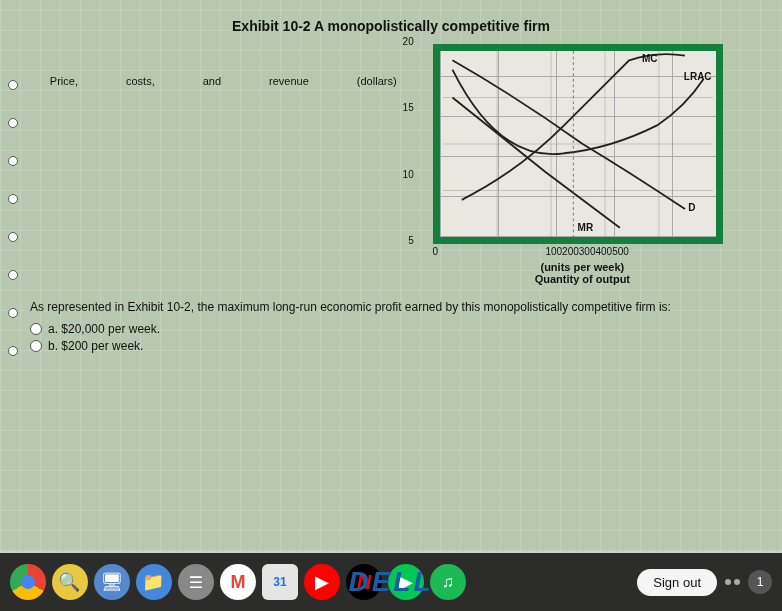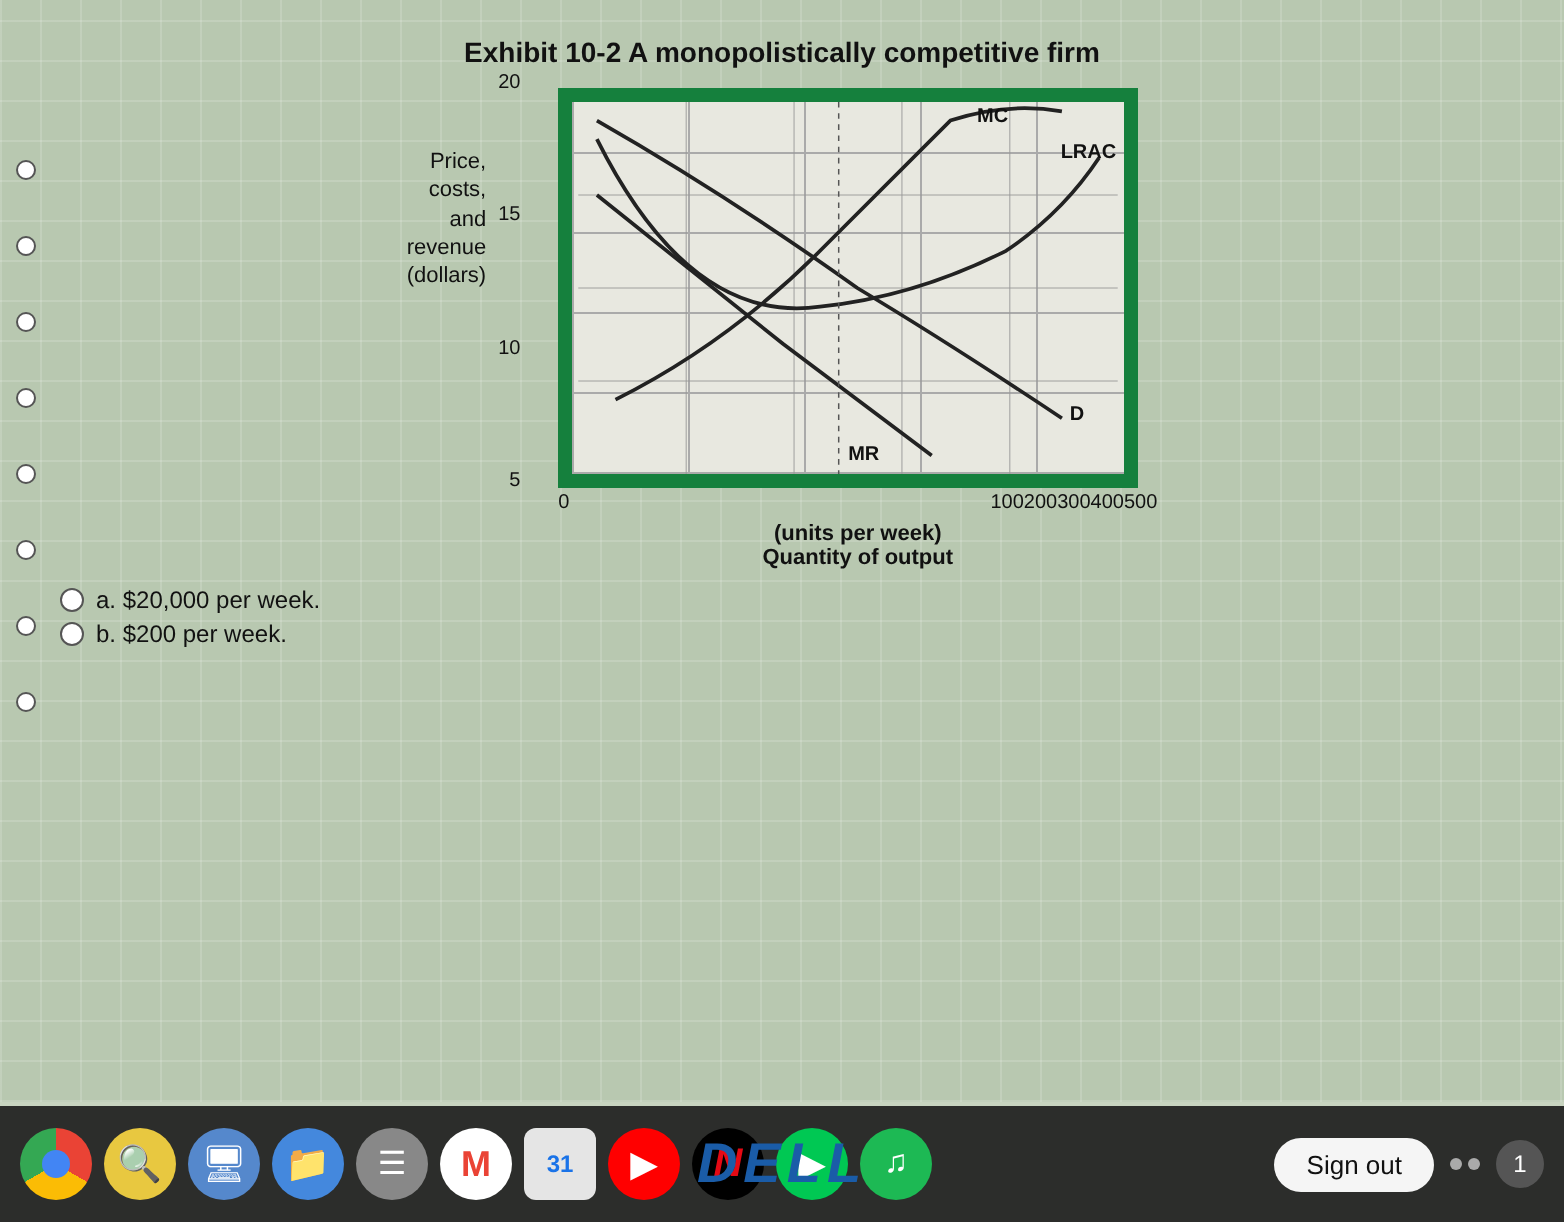"Price," .y-axis-label { flex-direction: column -> row; gap: none -> 48px }
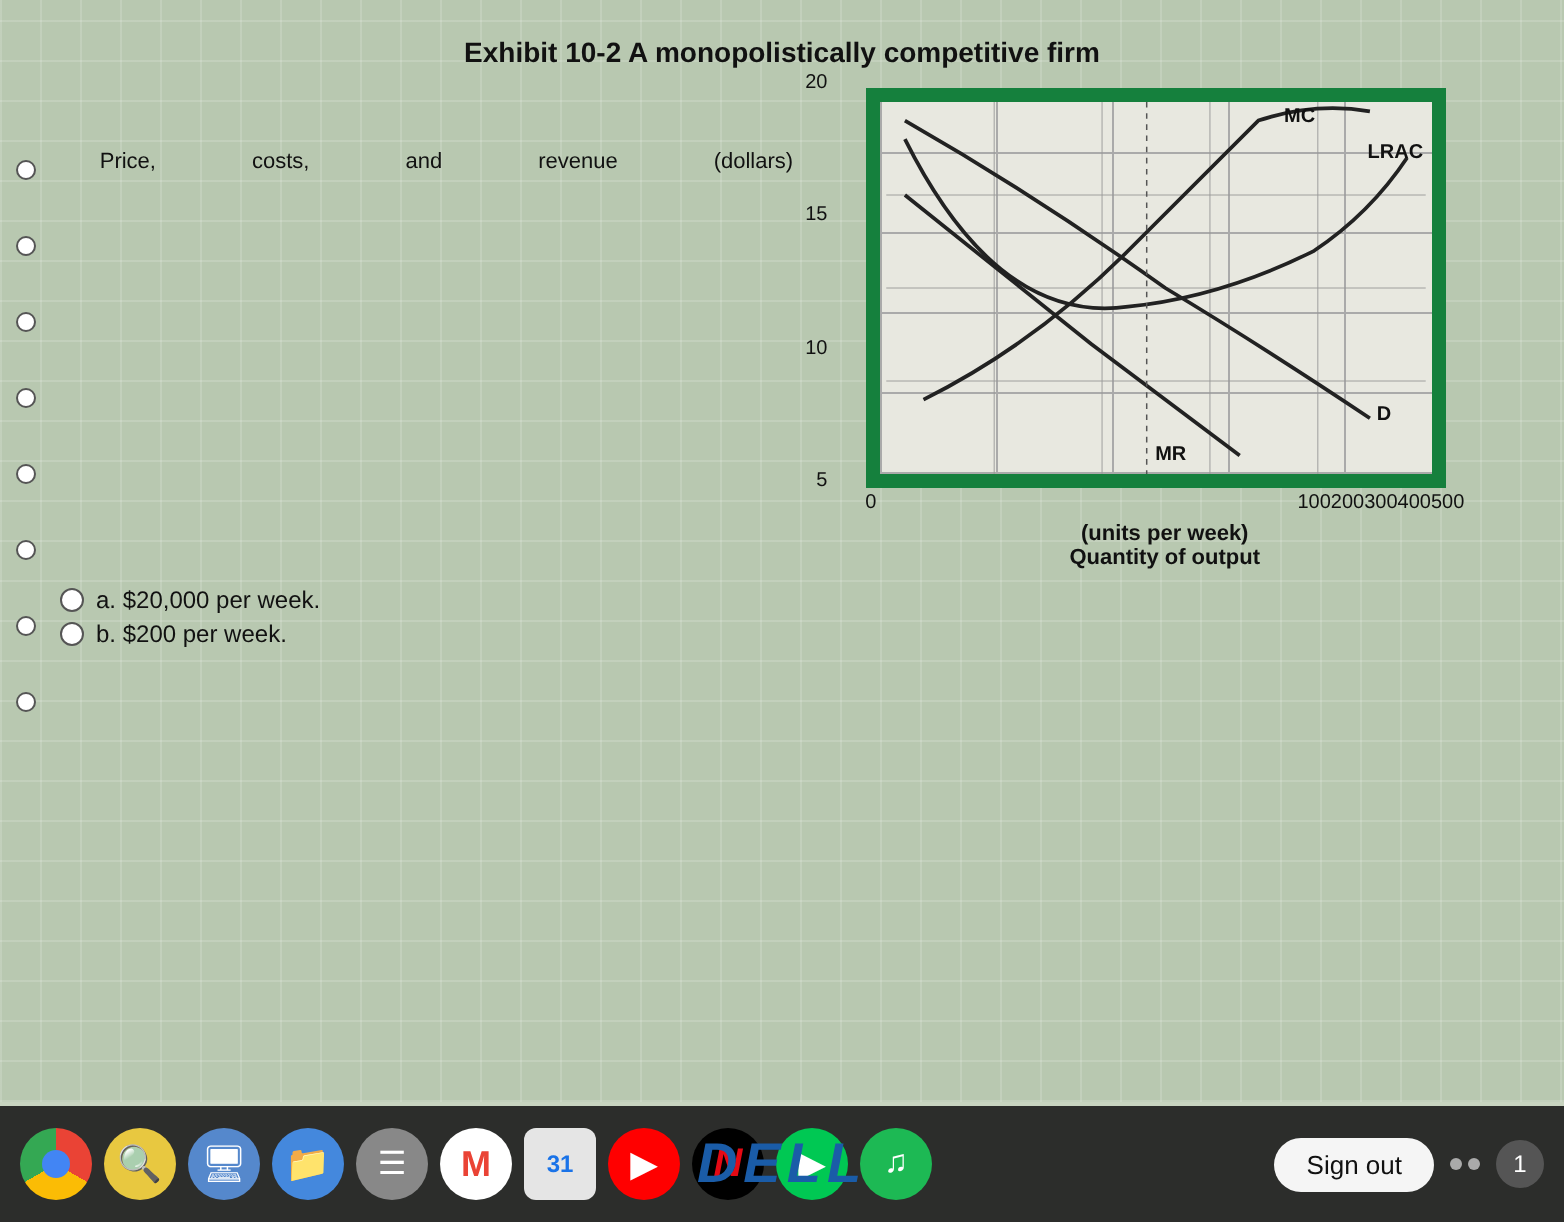"100" .x-ticks { justify-content: flex-end -> center }
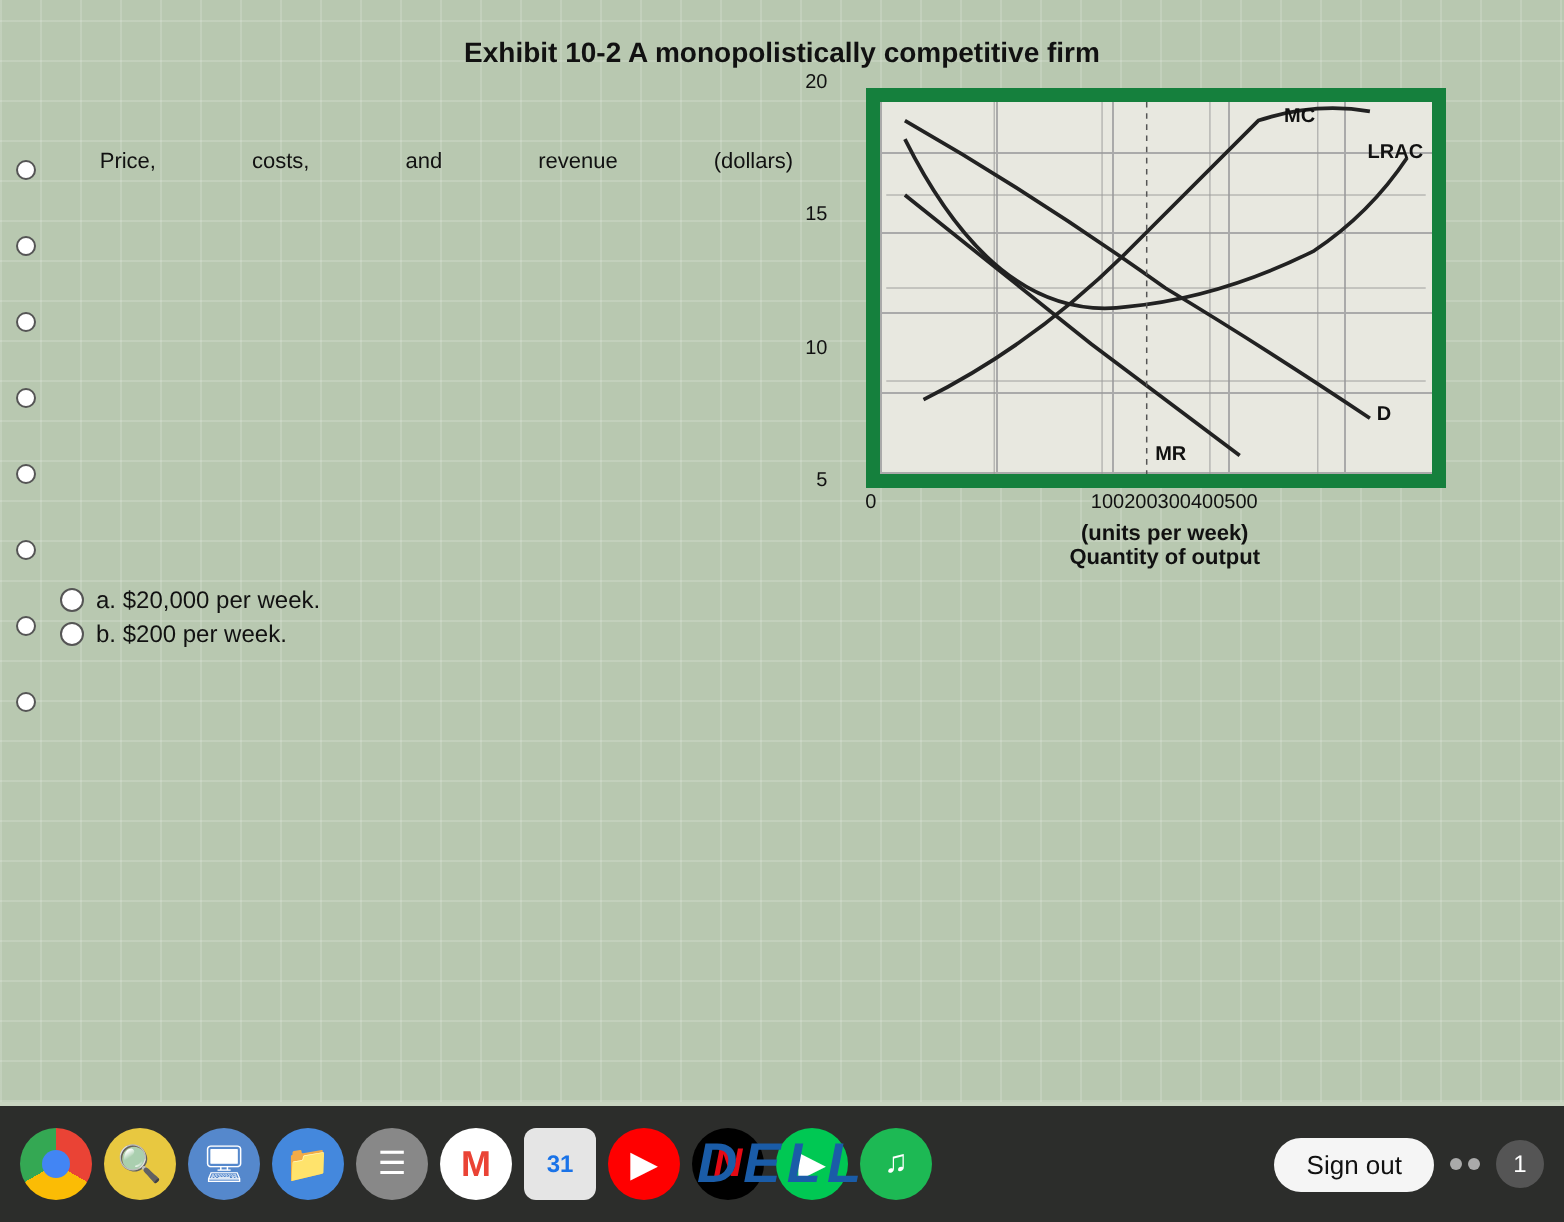"As represented in Exhibit 10-2," div.question-text { html: none -> <div>As represented in Exhibit 10-2, the maximum long-run economic profit earned by this monopolistically competitive firm is:</div> }
